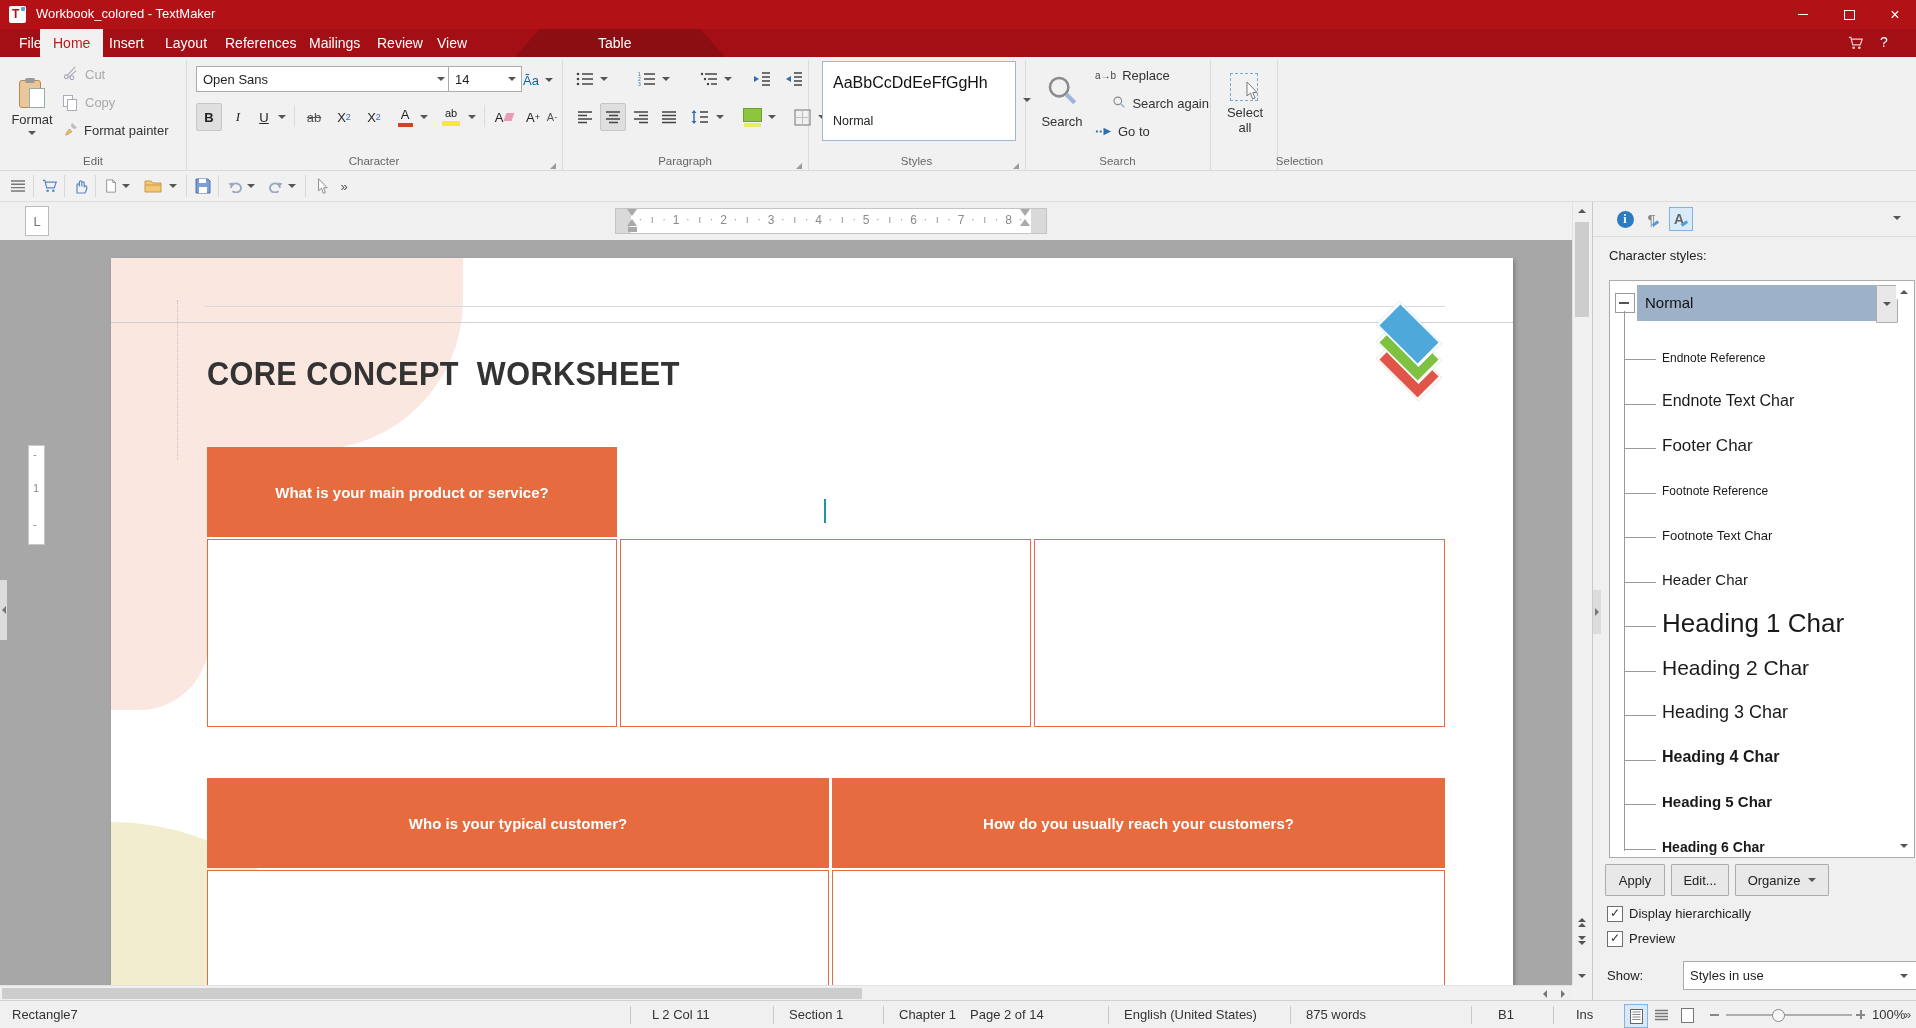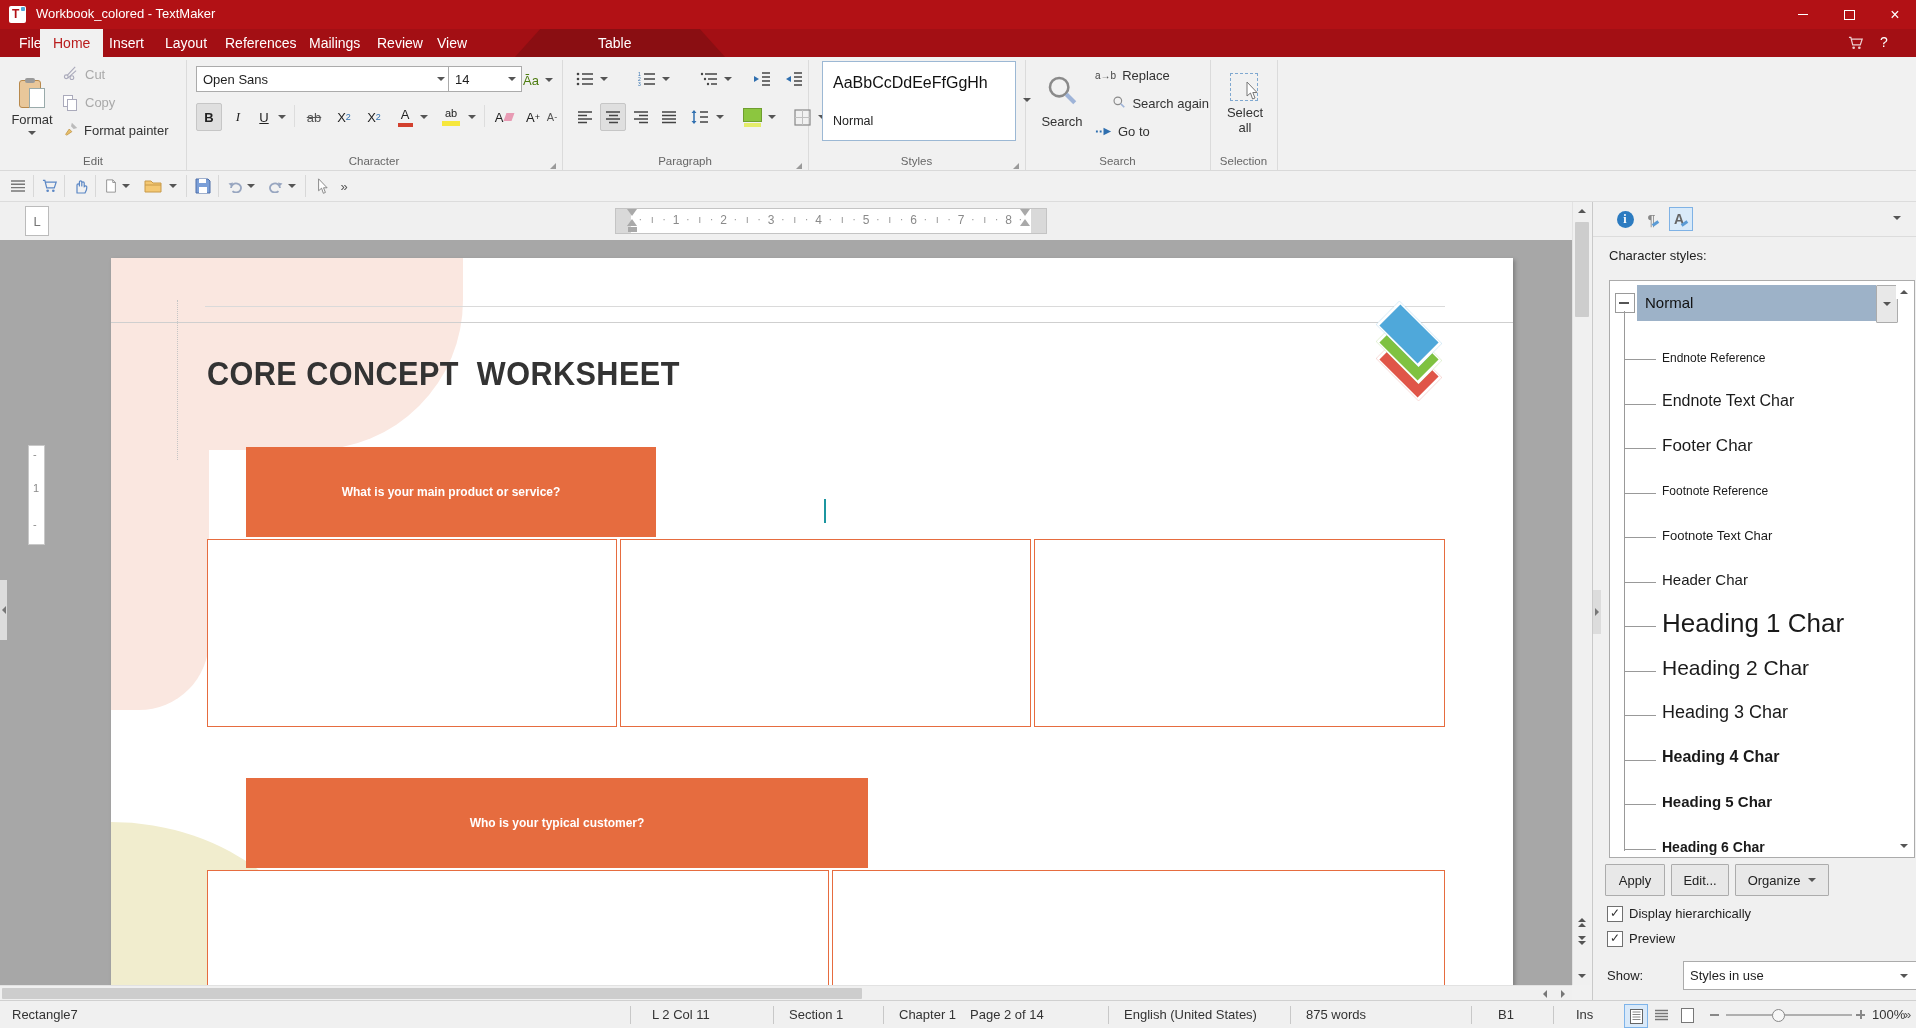"Āa" span { color: #4d7c0f -> #0369a1 }
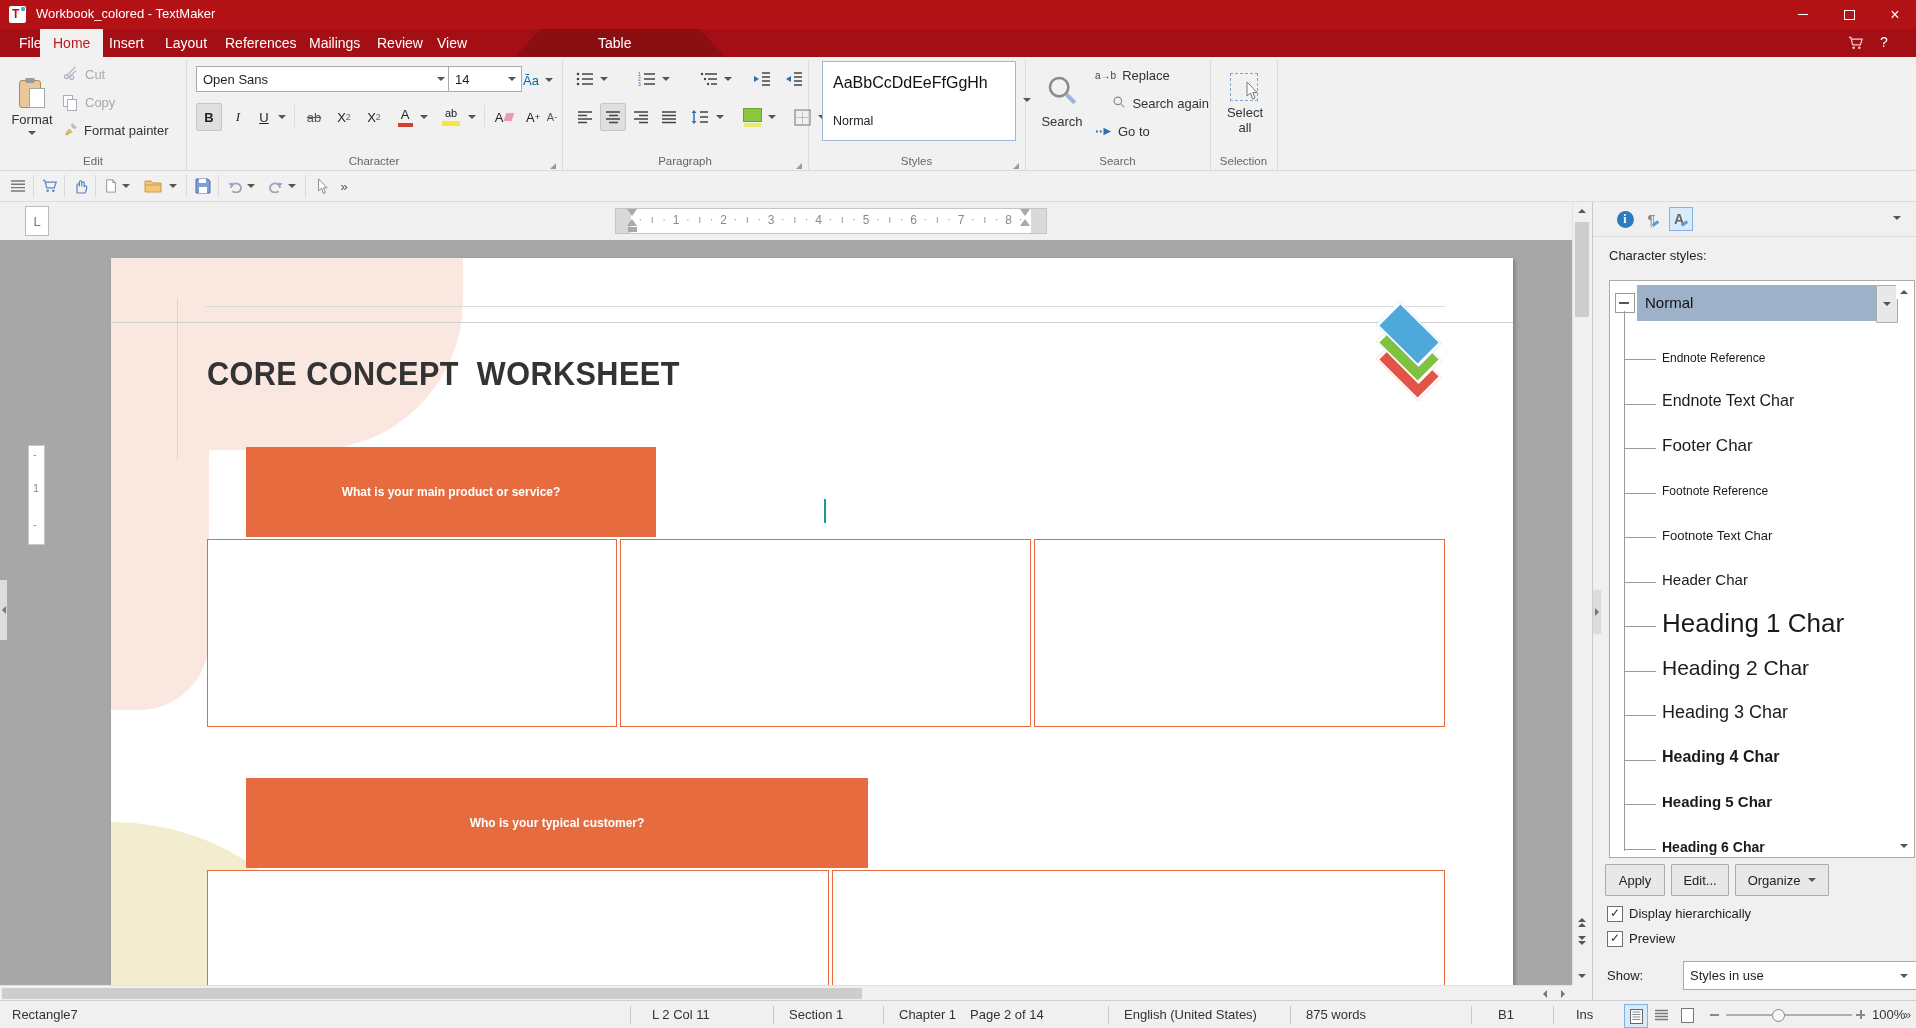"Selection" div.glabel { left: 1210px -> 1266px }
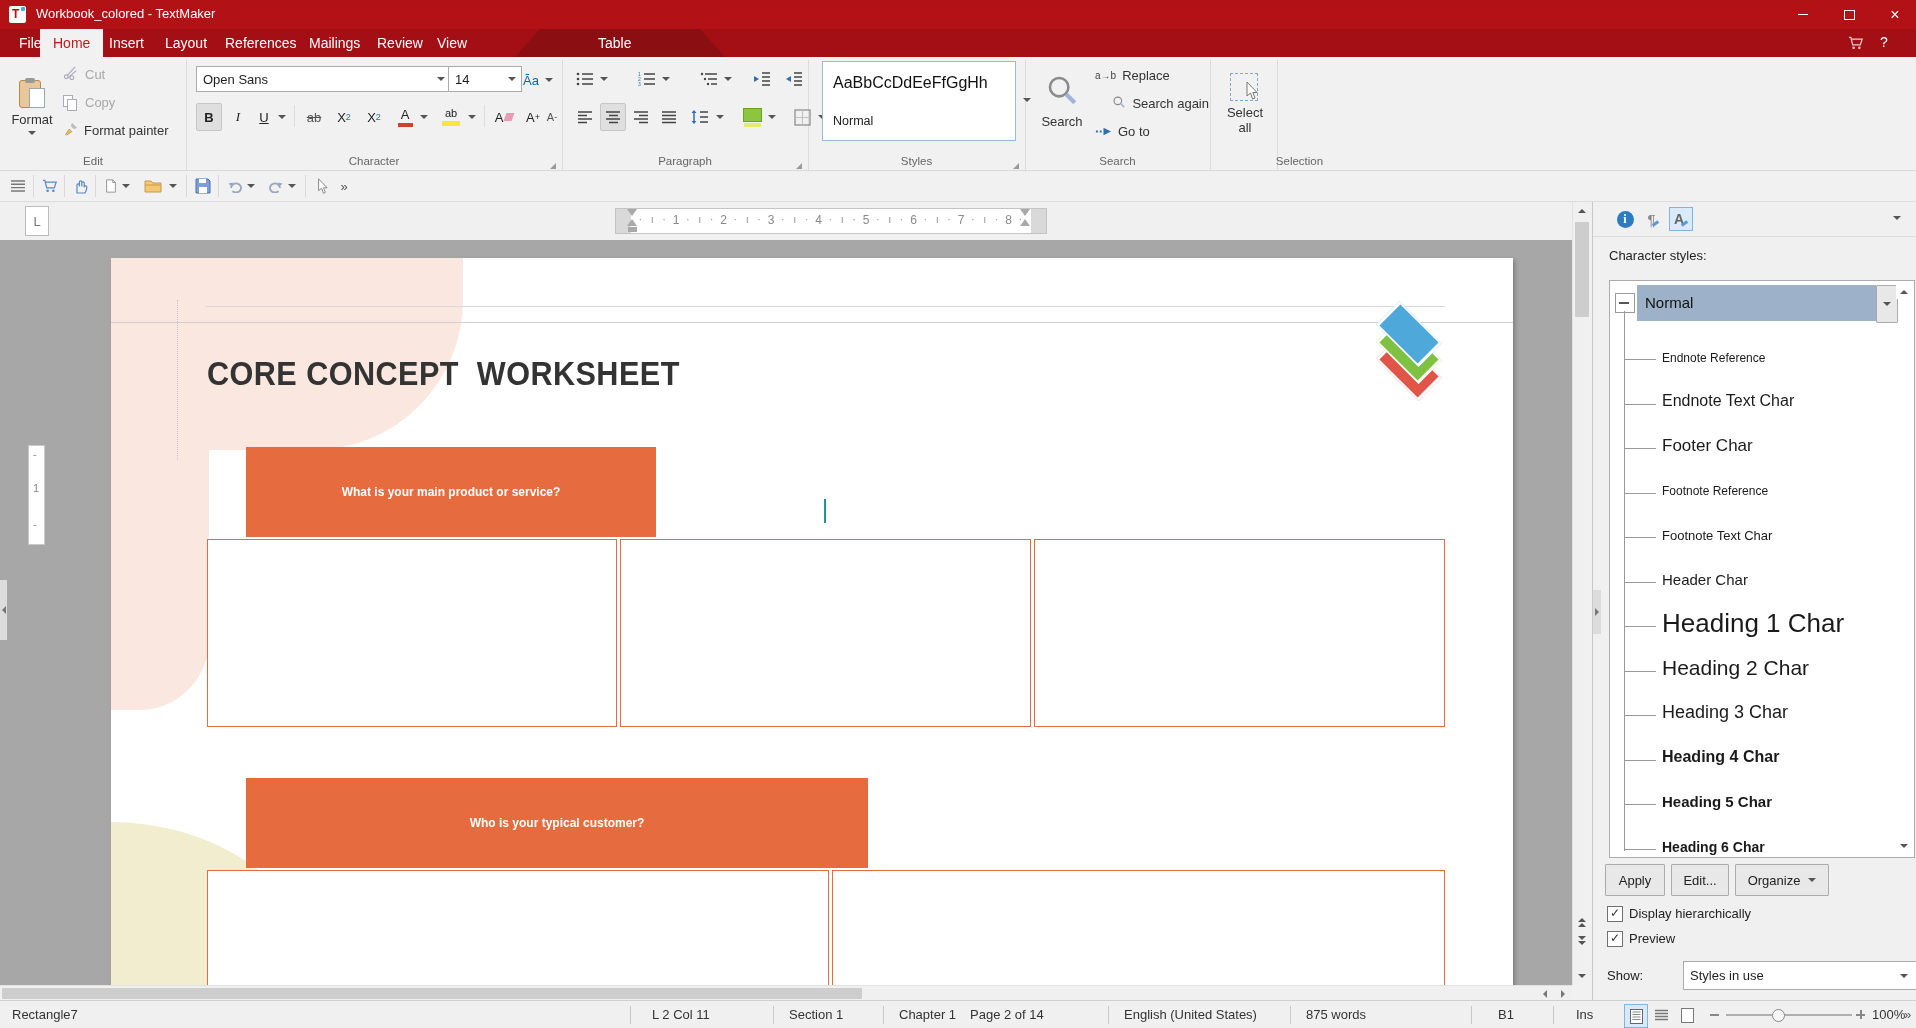"What is your main product" .th-cell { font-size: 12px -> 15px; margin-left: 39px -> none }
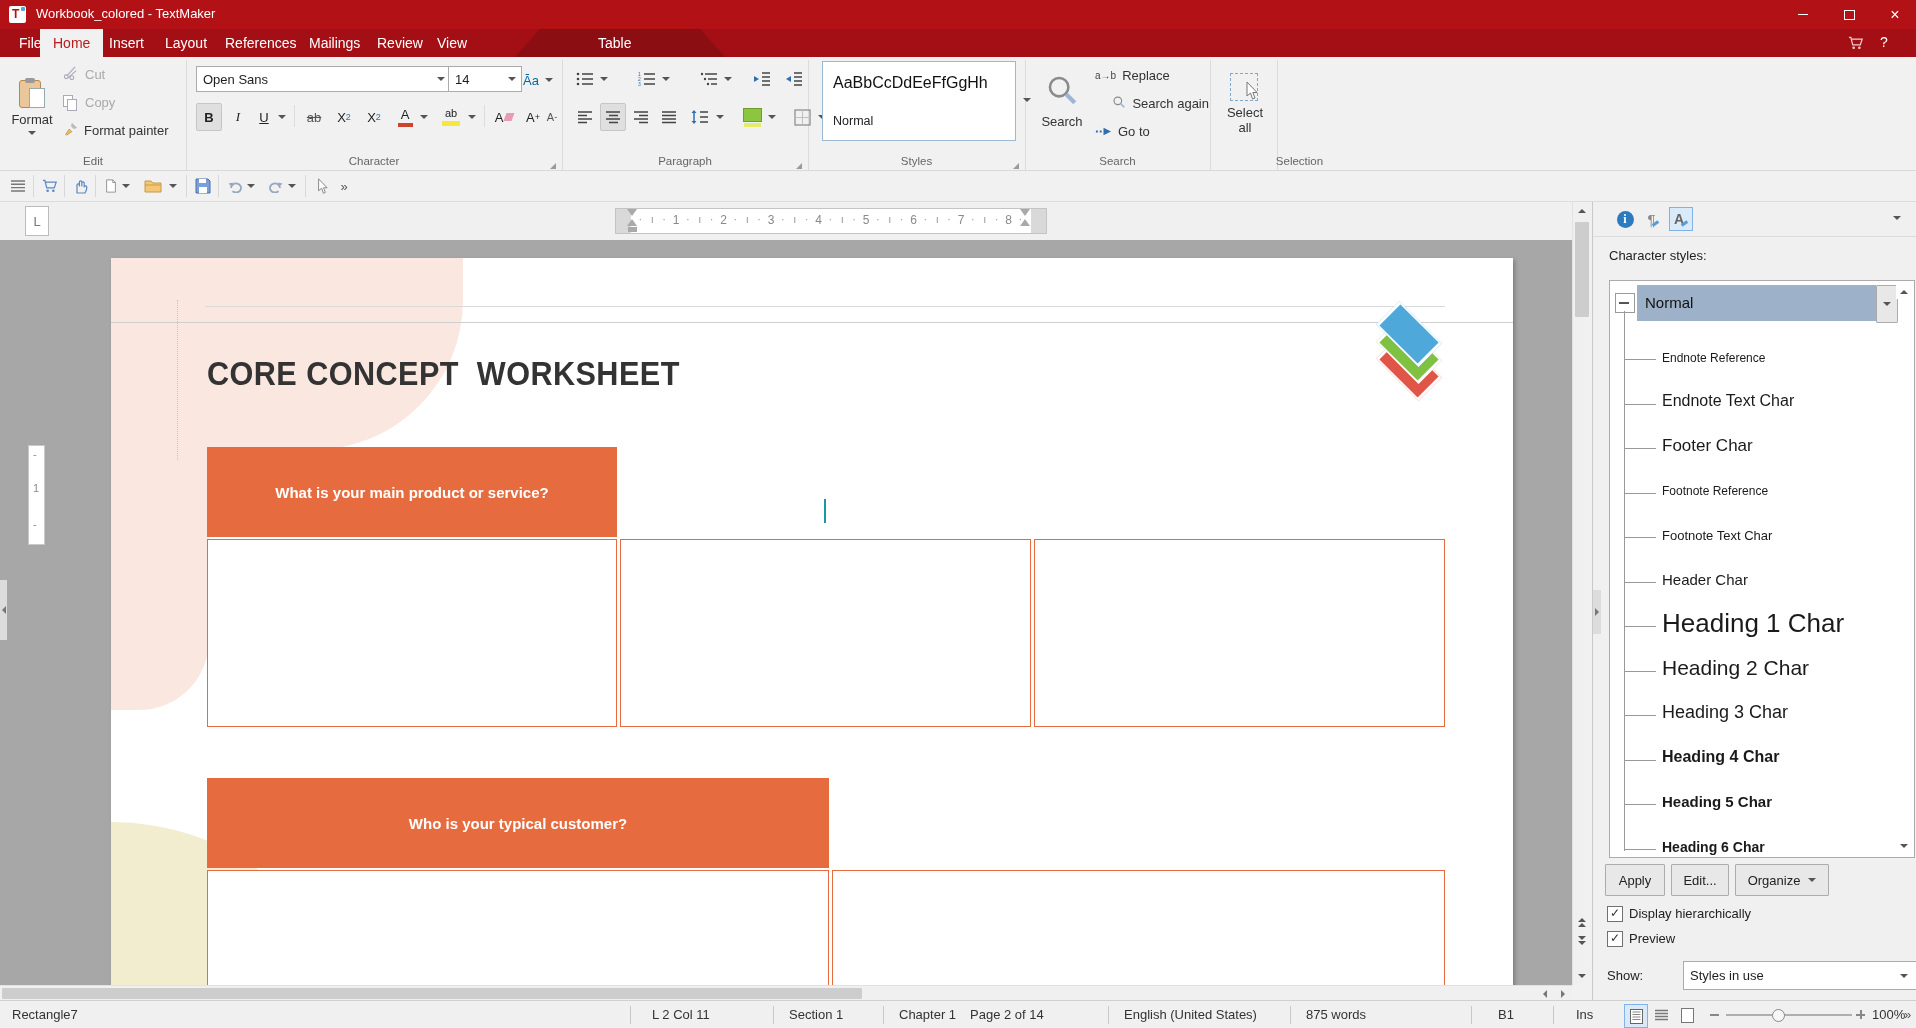"How do you usually reach" div.th-cell { html: none -> <div>How do you usually reach your customers?</div> }
